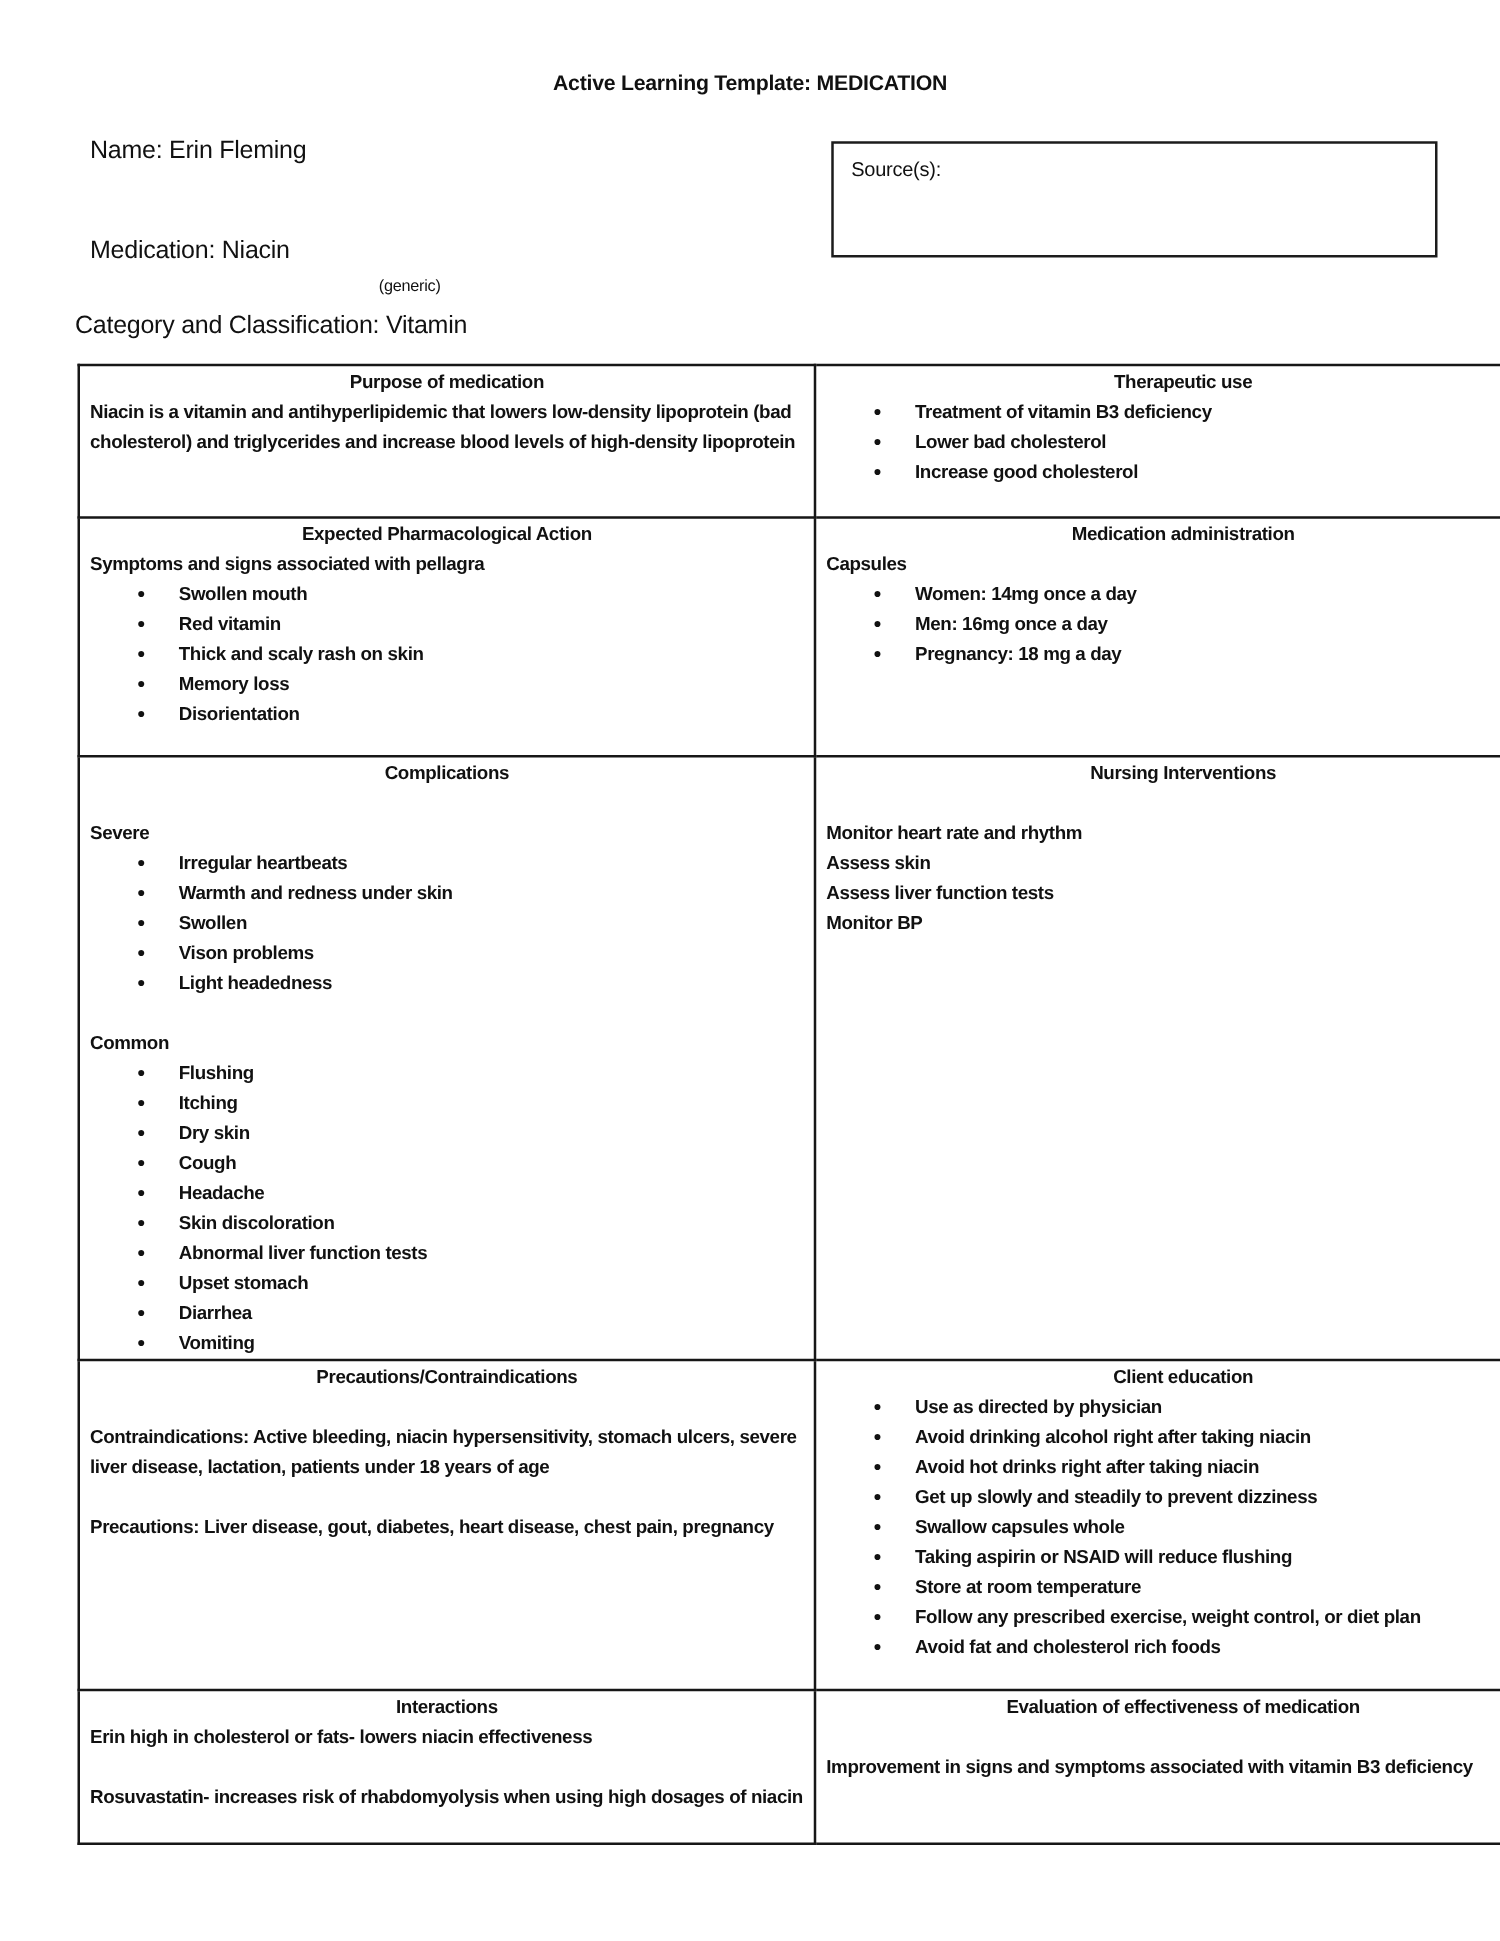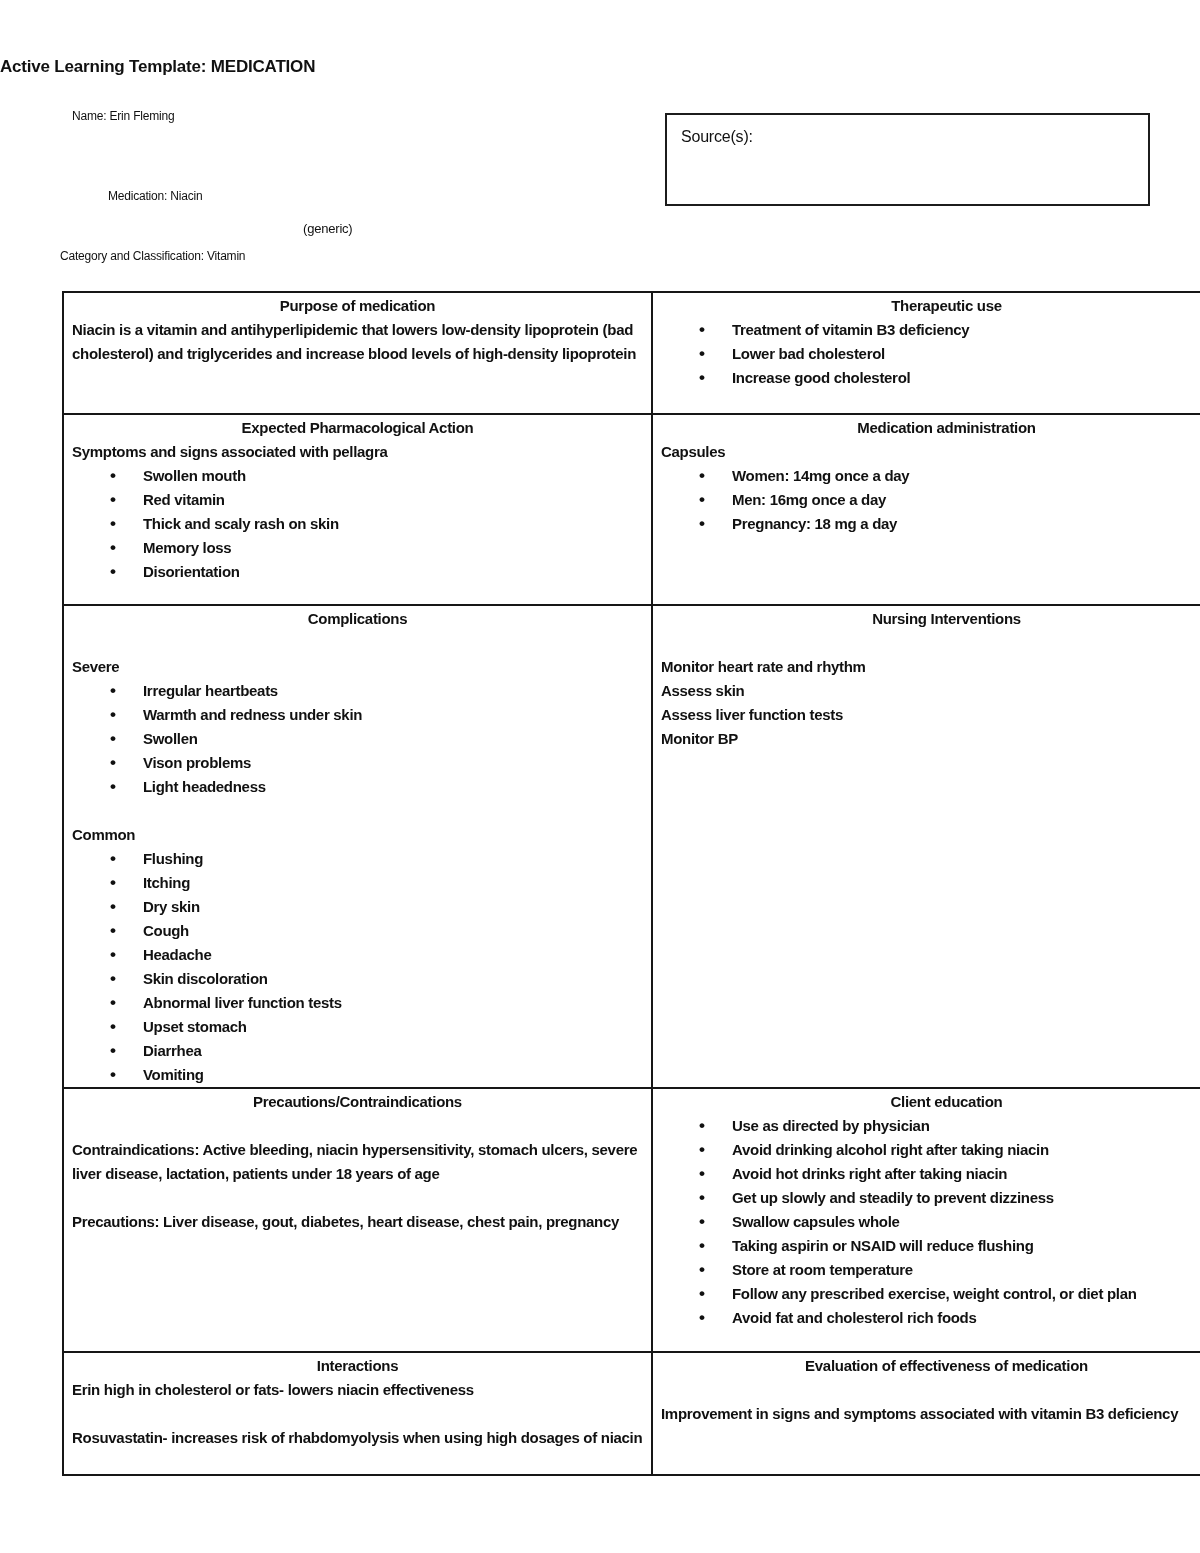"Active Learning Template: MEDICATION" .doc-title { text-align: none -> center }
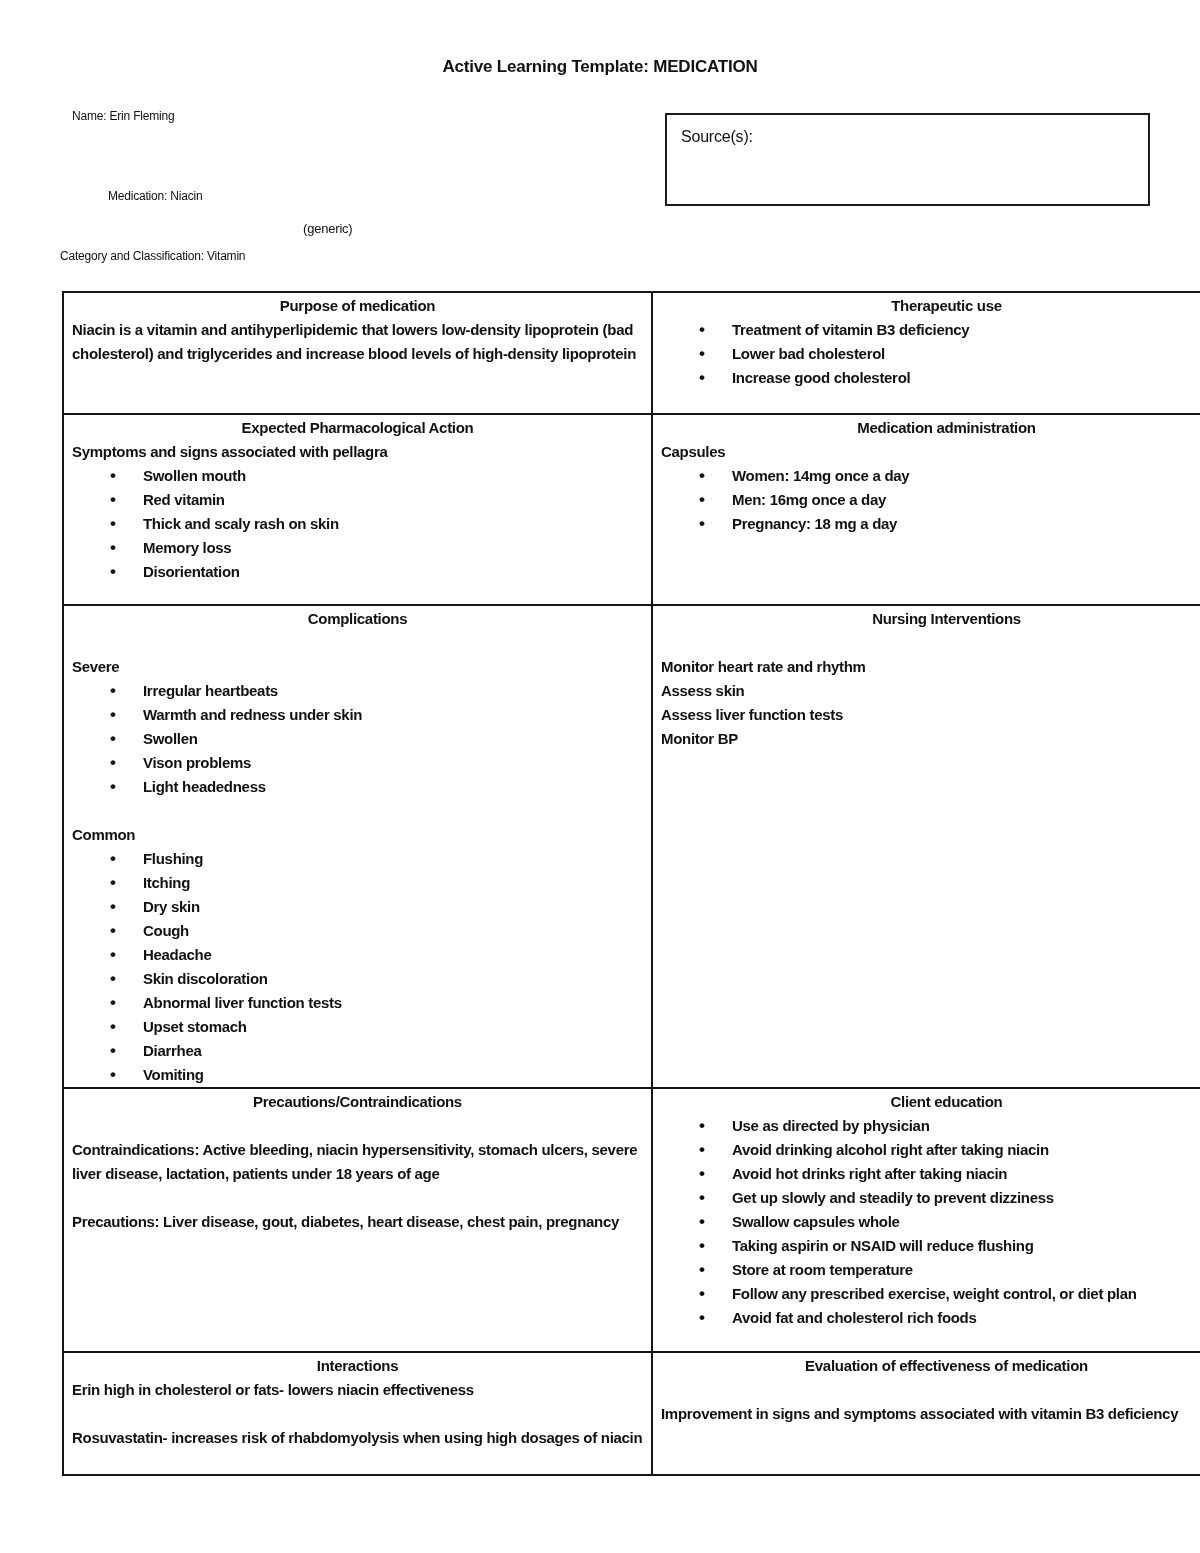"Name: Erin Fleming" .hdr-line { font-size: 12px -> 20px }
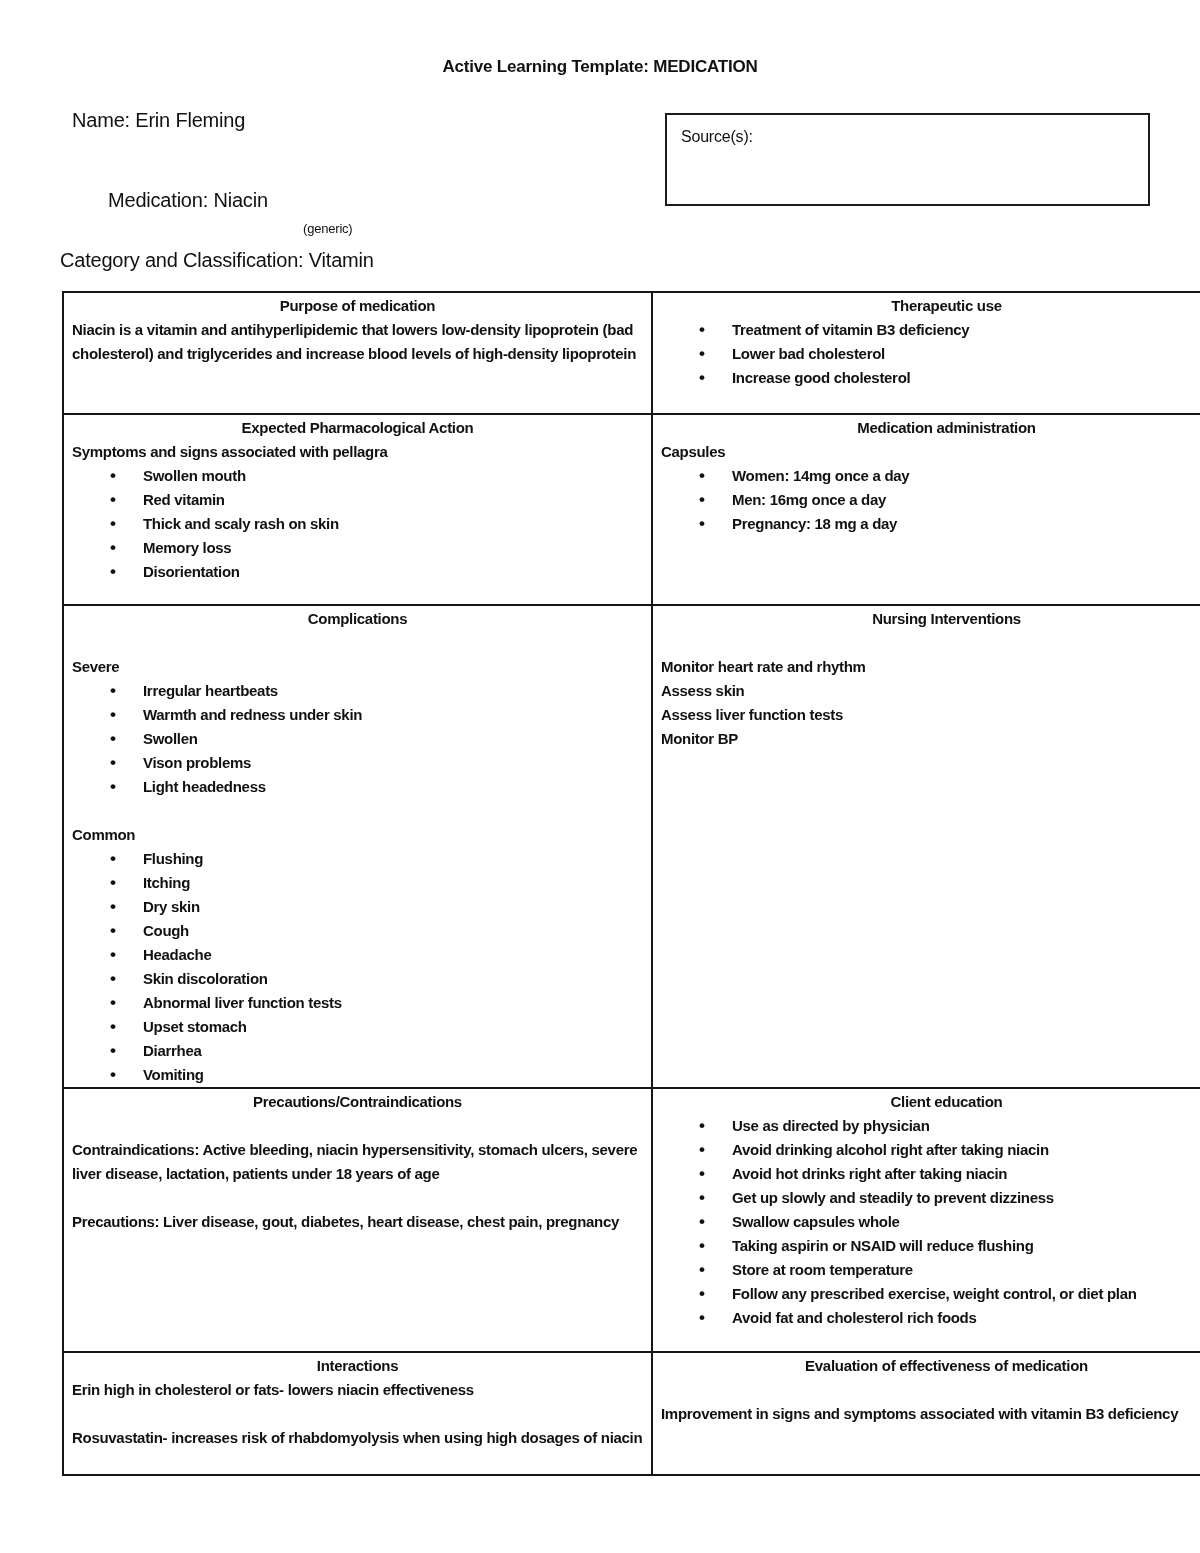"Medication: Niacin" .hdr-med { margin-left: 36px -> none }
